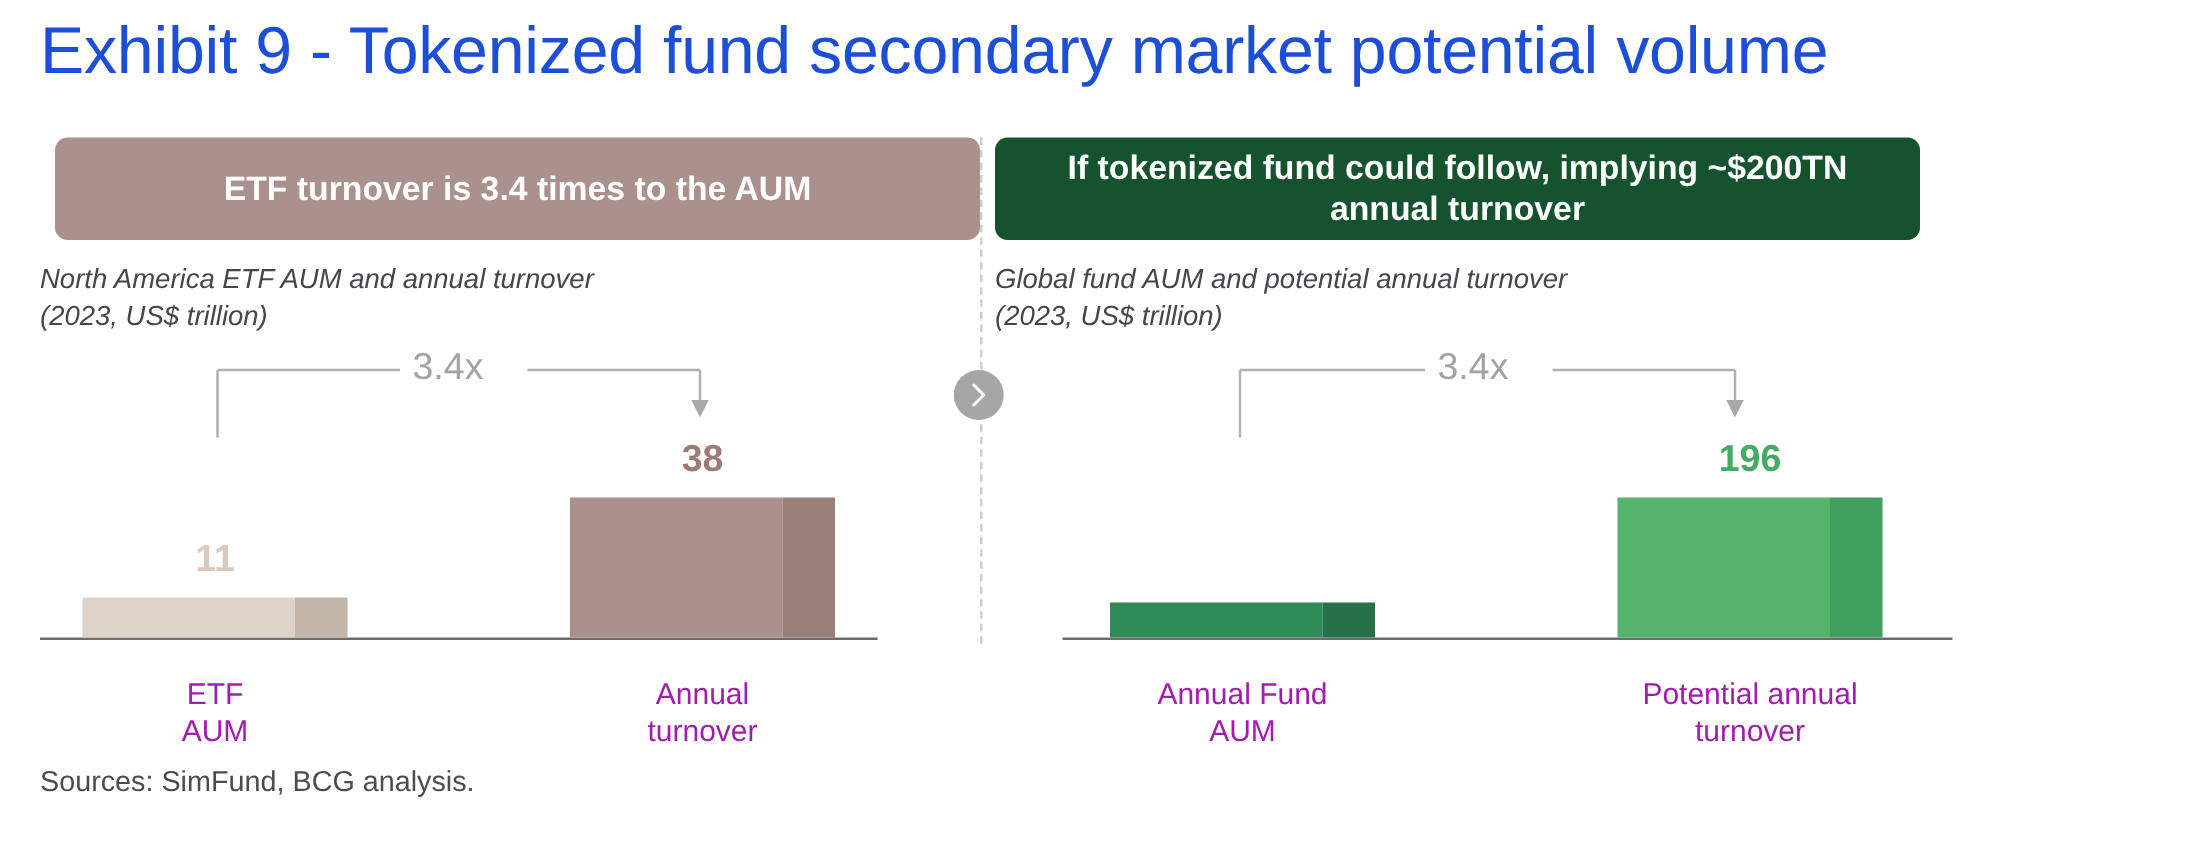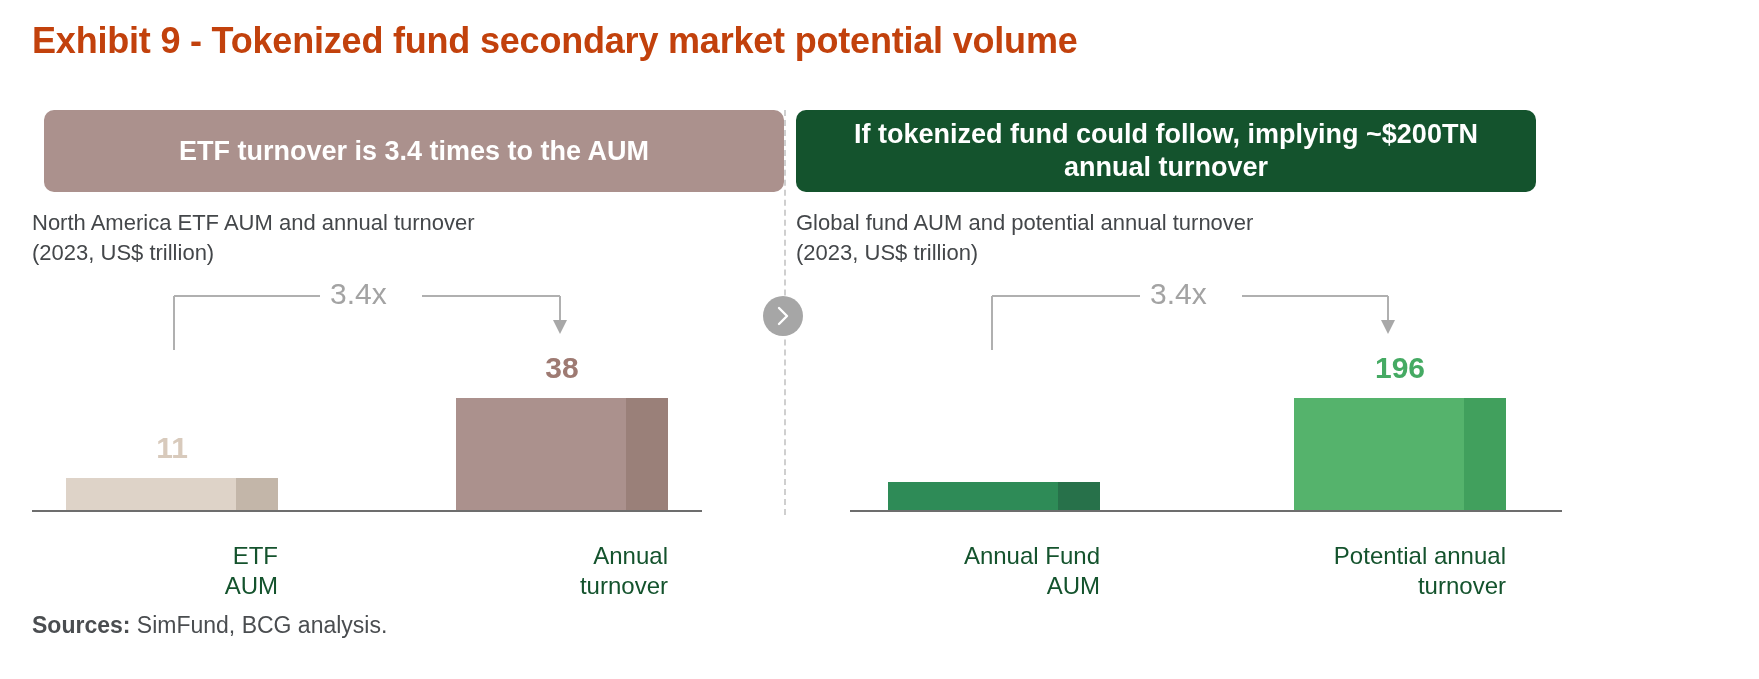"Exhibit 9 - Tokenized fund" .exhibit-title { color: #c2410c -> #1d4ed8; font-size: 36px -> 53px; font-weight: 700 -> 400 }
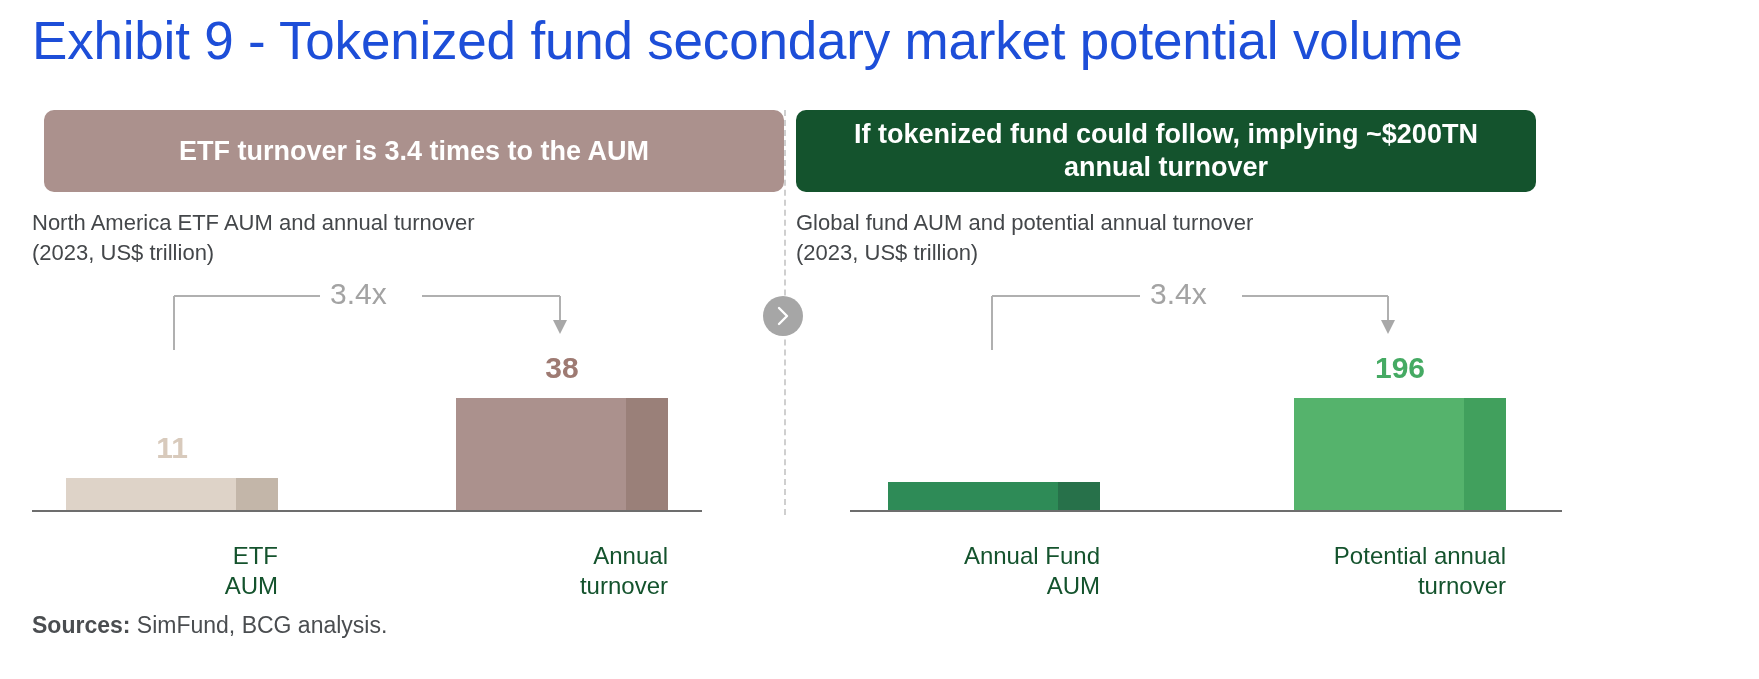"North America ETF AUM and" .panel-subtitle { font-style: none -> italic }
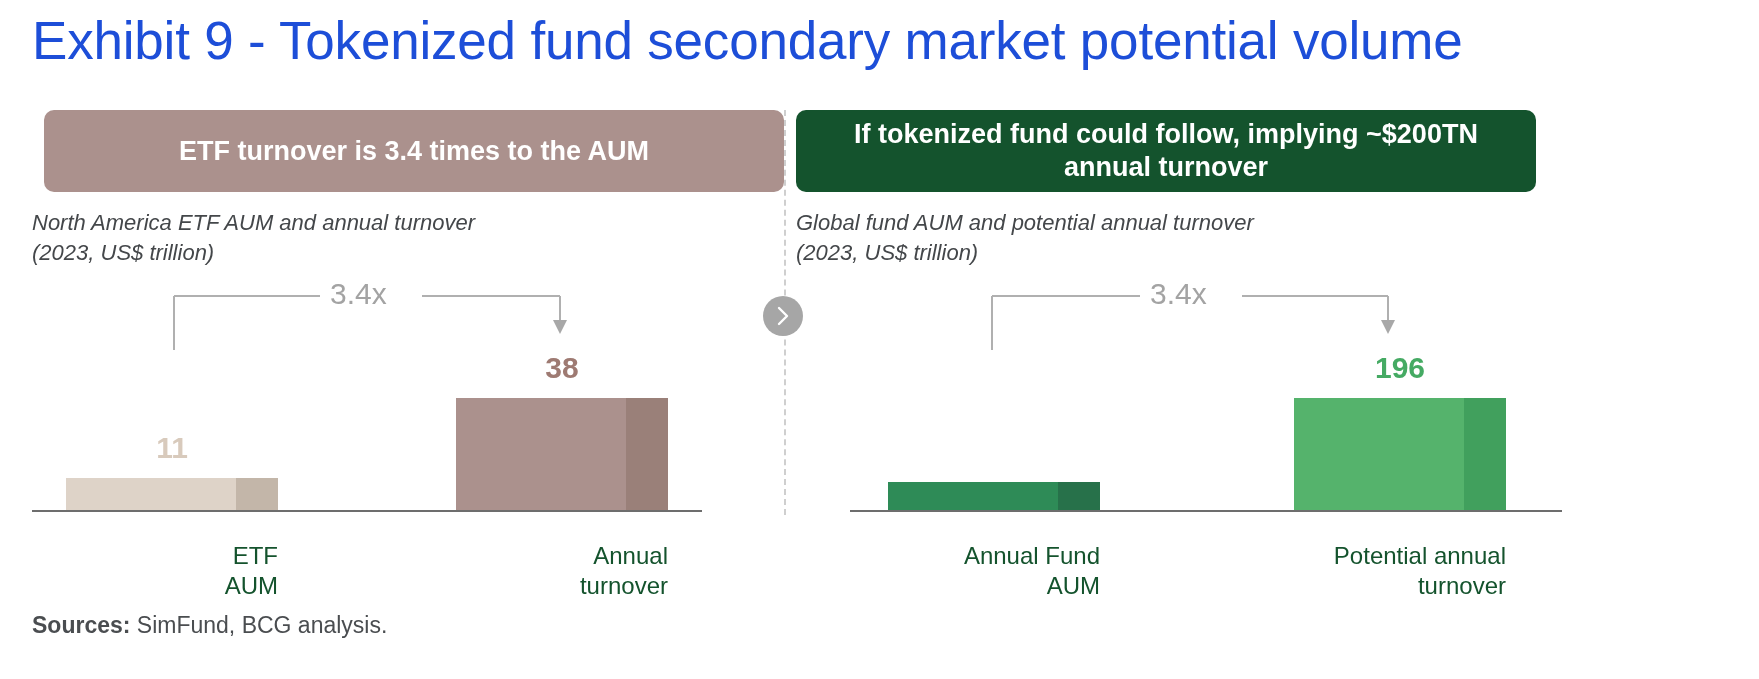"ETF" .bar-label { color: #14532d -> #a21caf; text-align: right -> center }
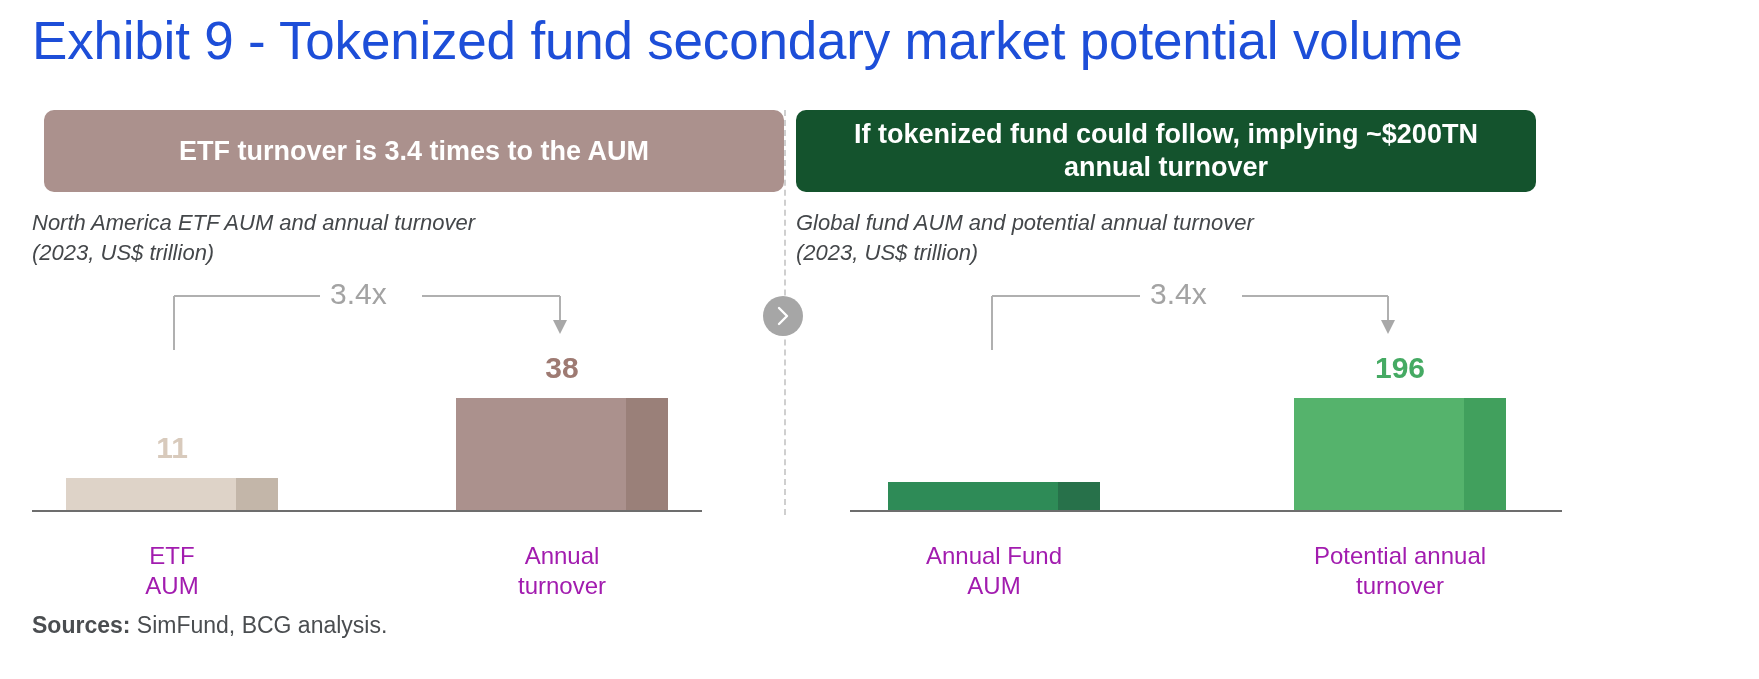"Sources:" .sources b { font-weight: bold -> normal }
